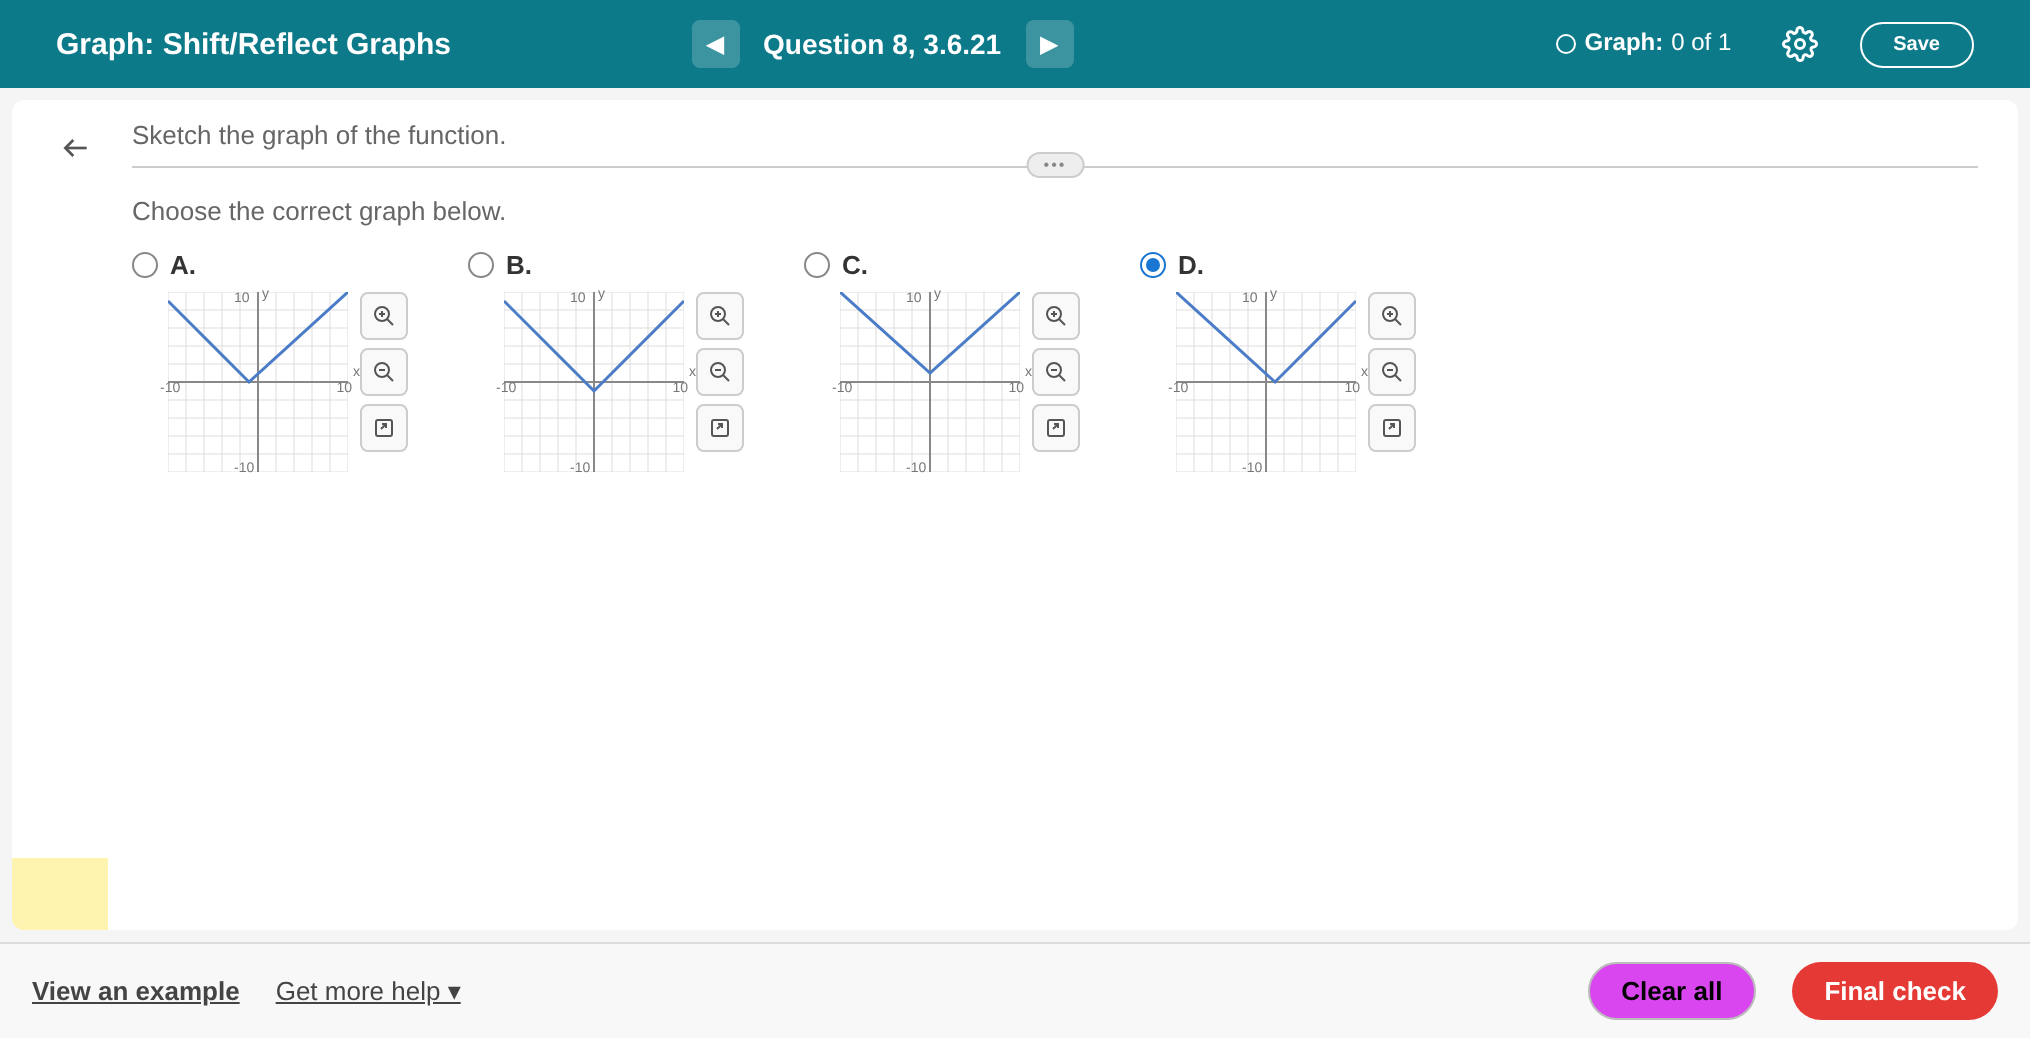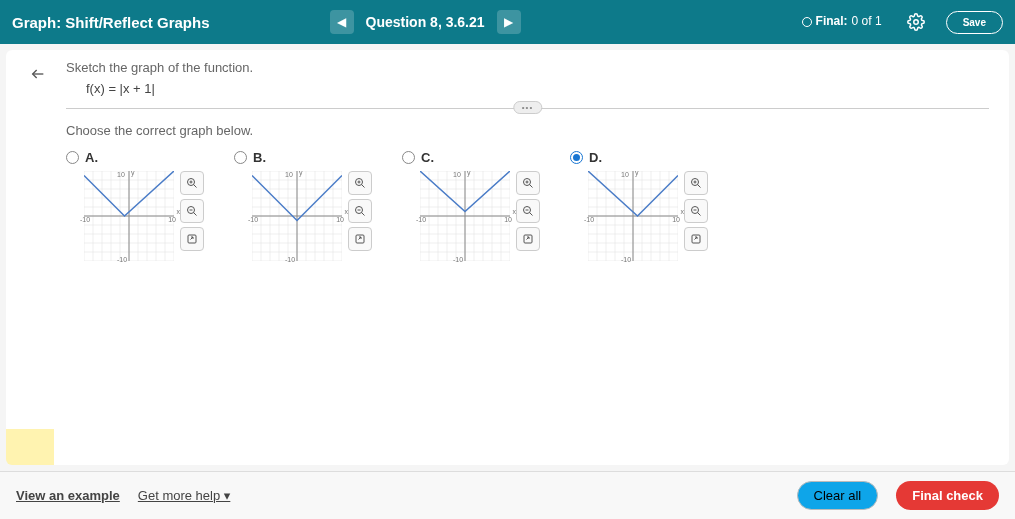"Graph: Shift/Reflect Graphs" .header { padding: 0 12px -> 0 28px }
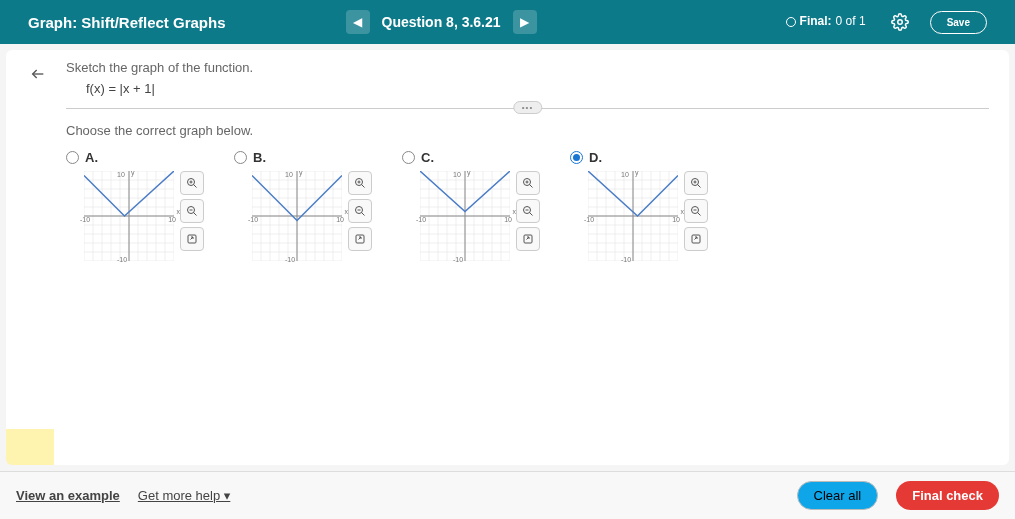"Final:" b { text: Final -> Graph }
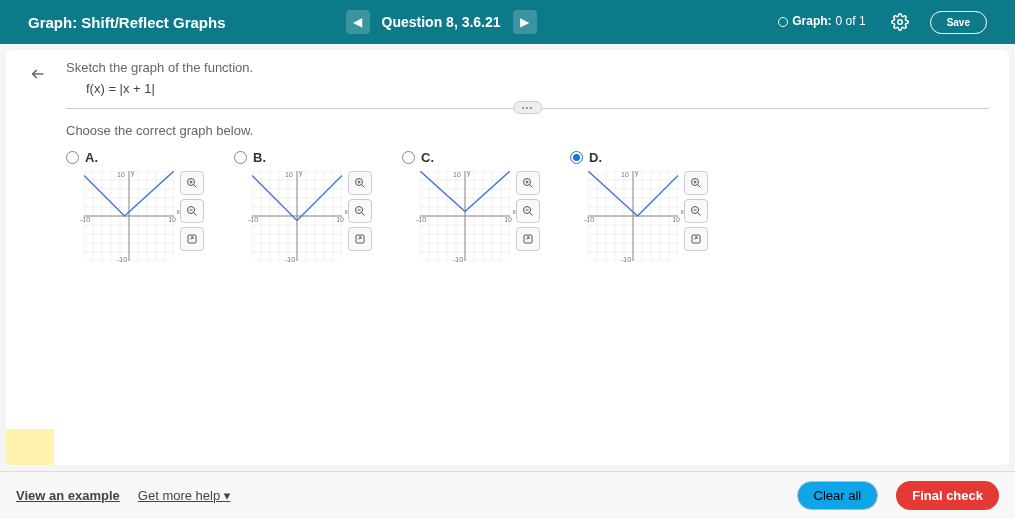"f(x) = |x + 1|" div.equation { html: <div>f(x) = |x + 1|</div> -> none }
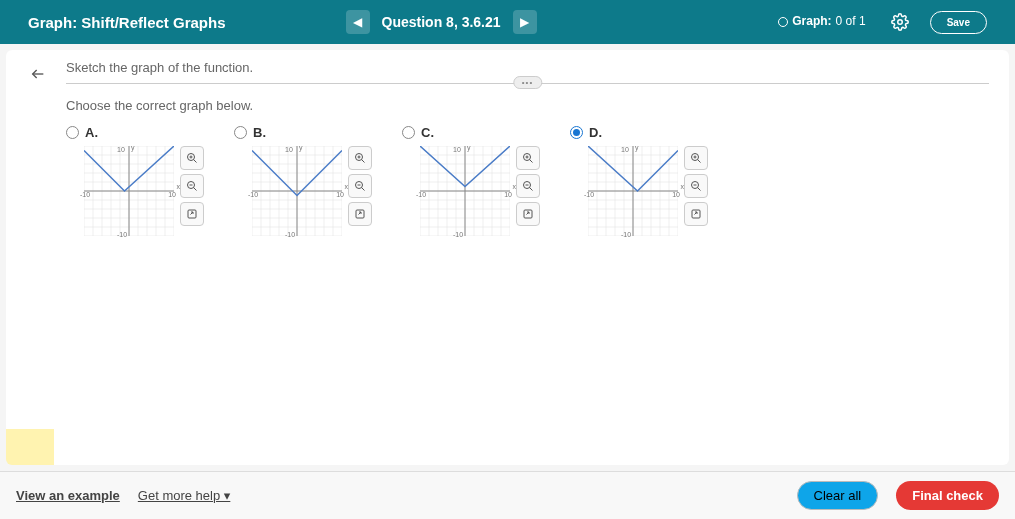"Clear all" .clear-btn { background: #0ea5e9 -> #d946ef; font-weight: normal -> bold }
